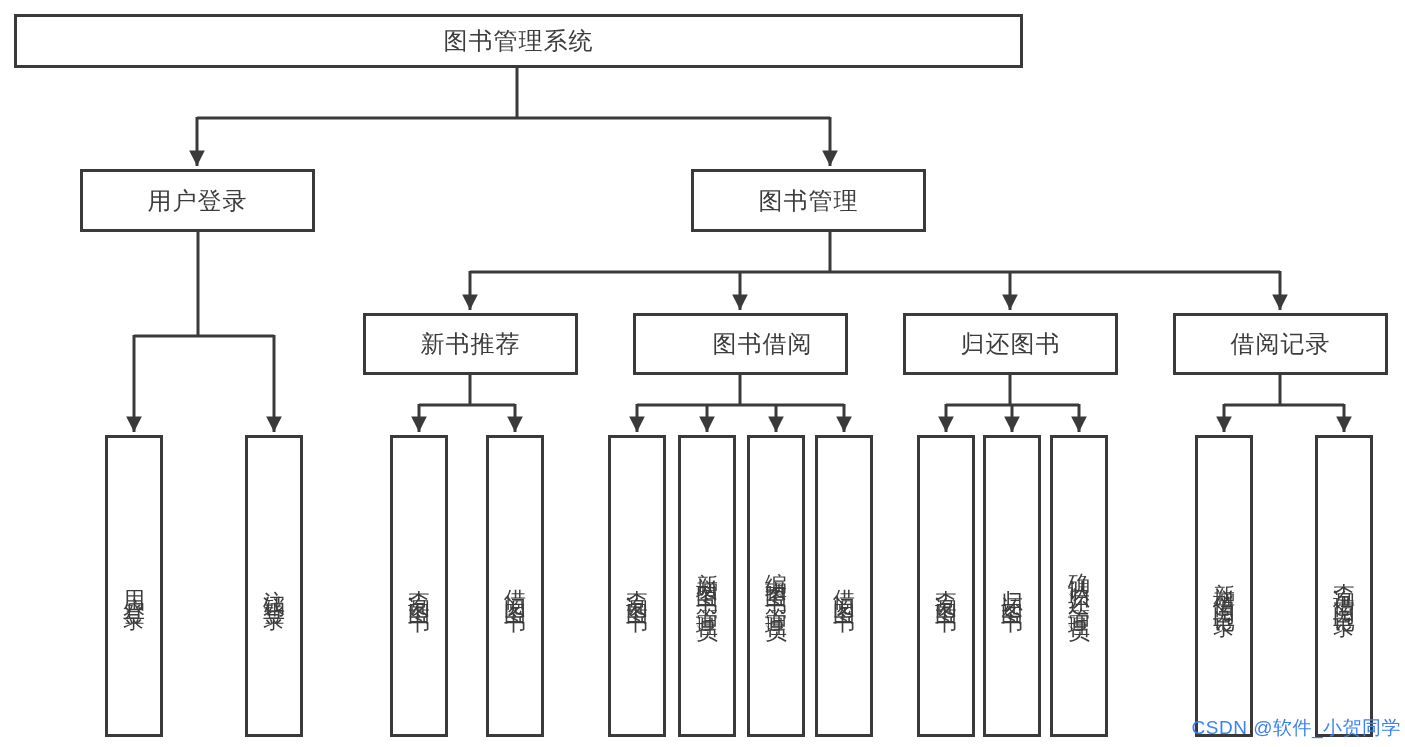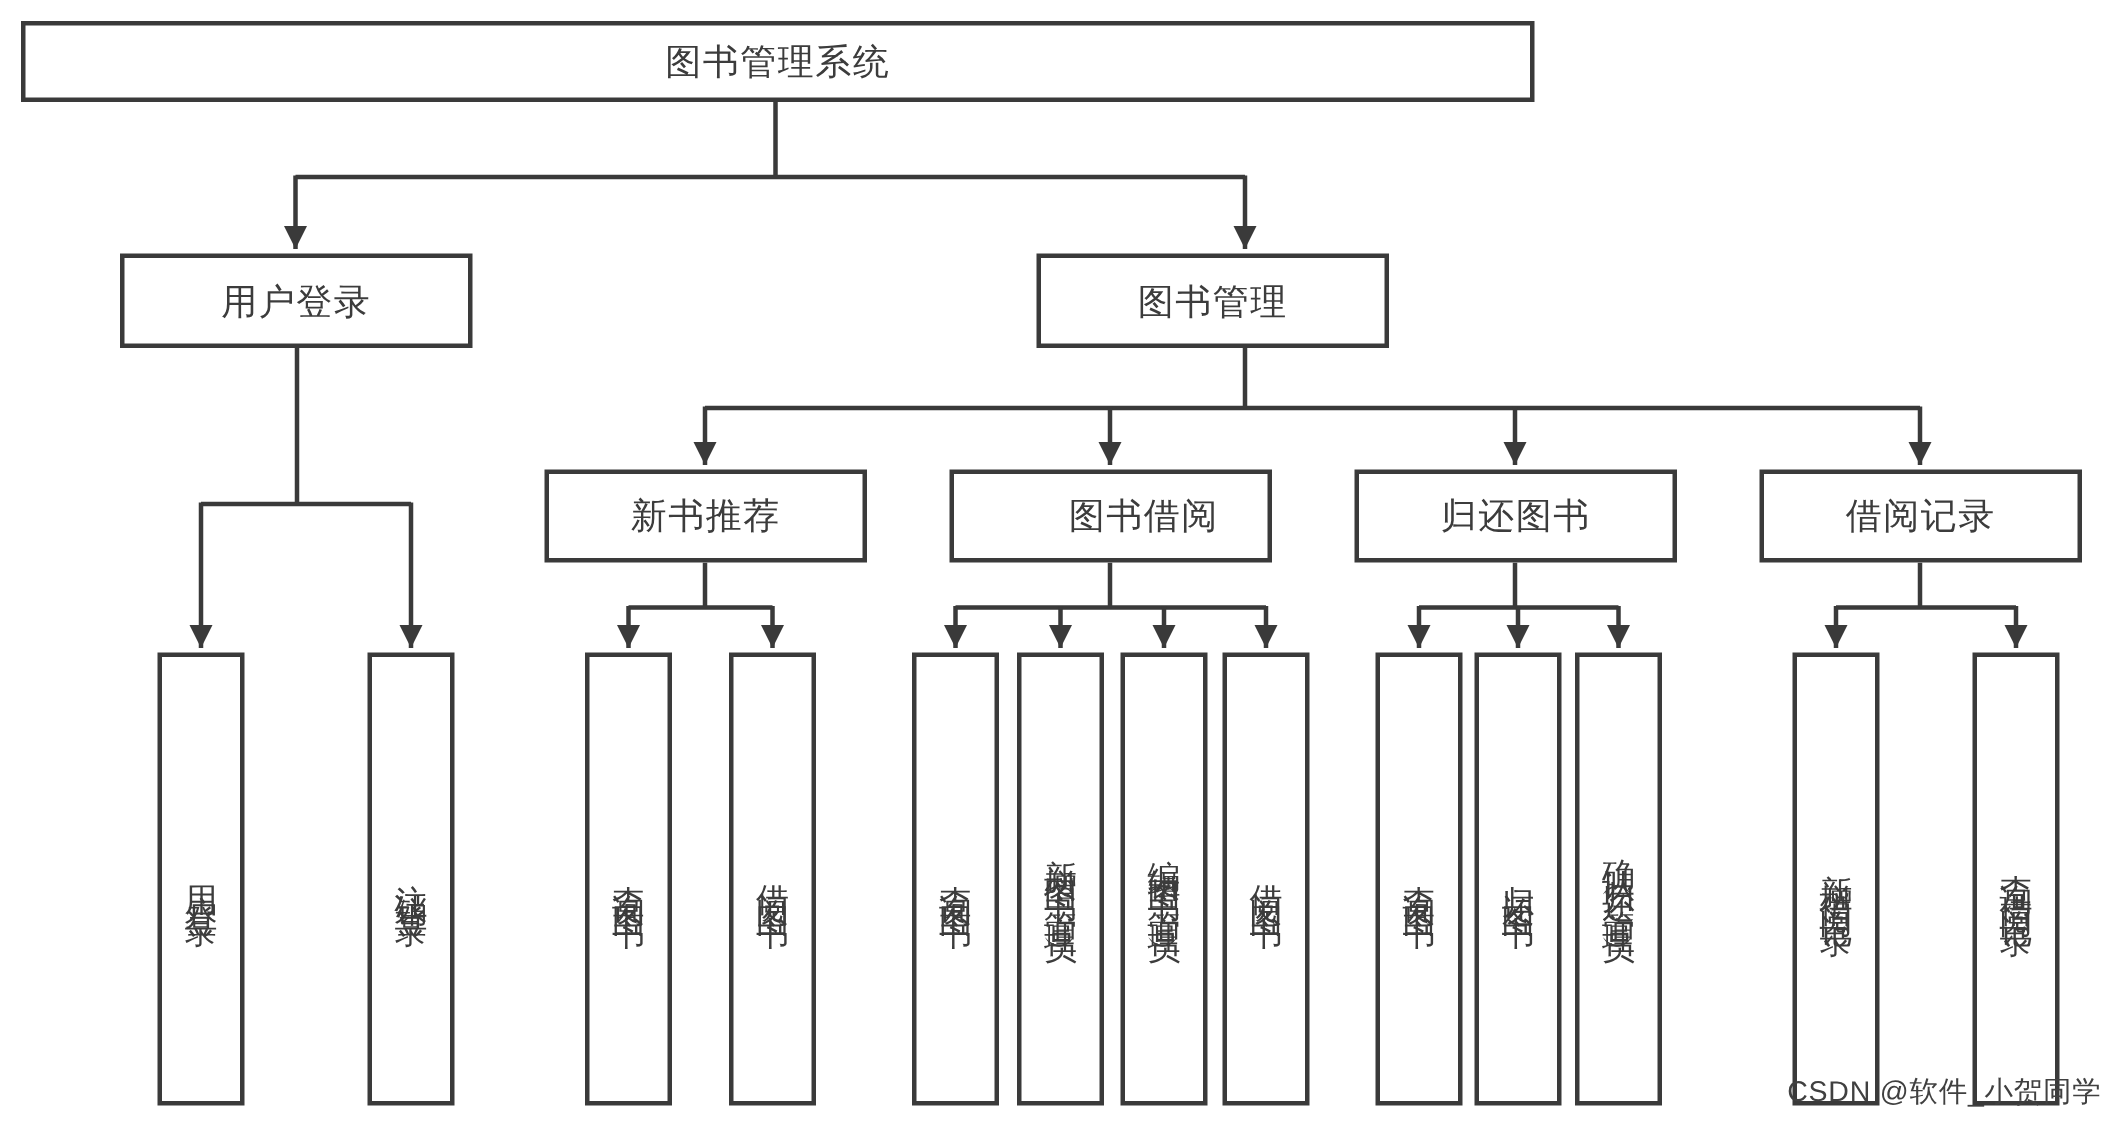"CSDN @软件_小贺同学" #watermark { color: #404040 -> #3b82f6 }
